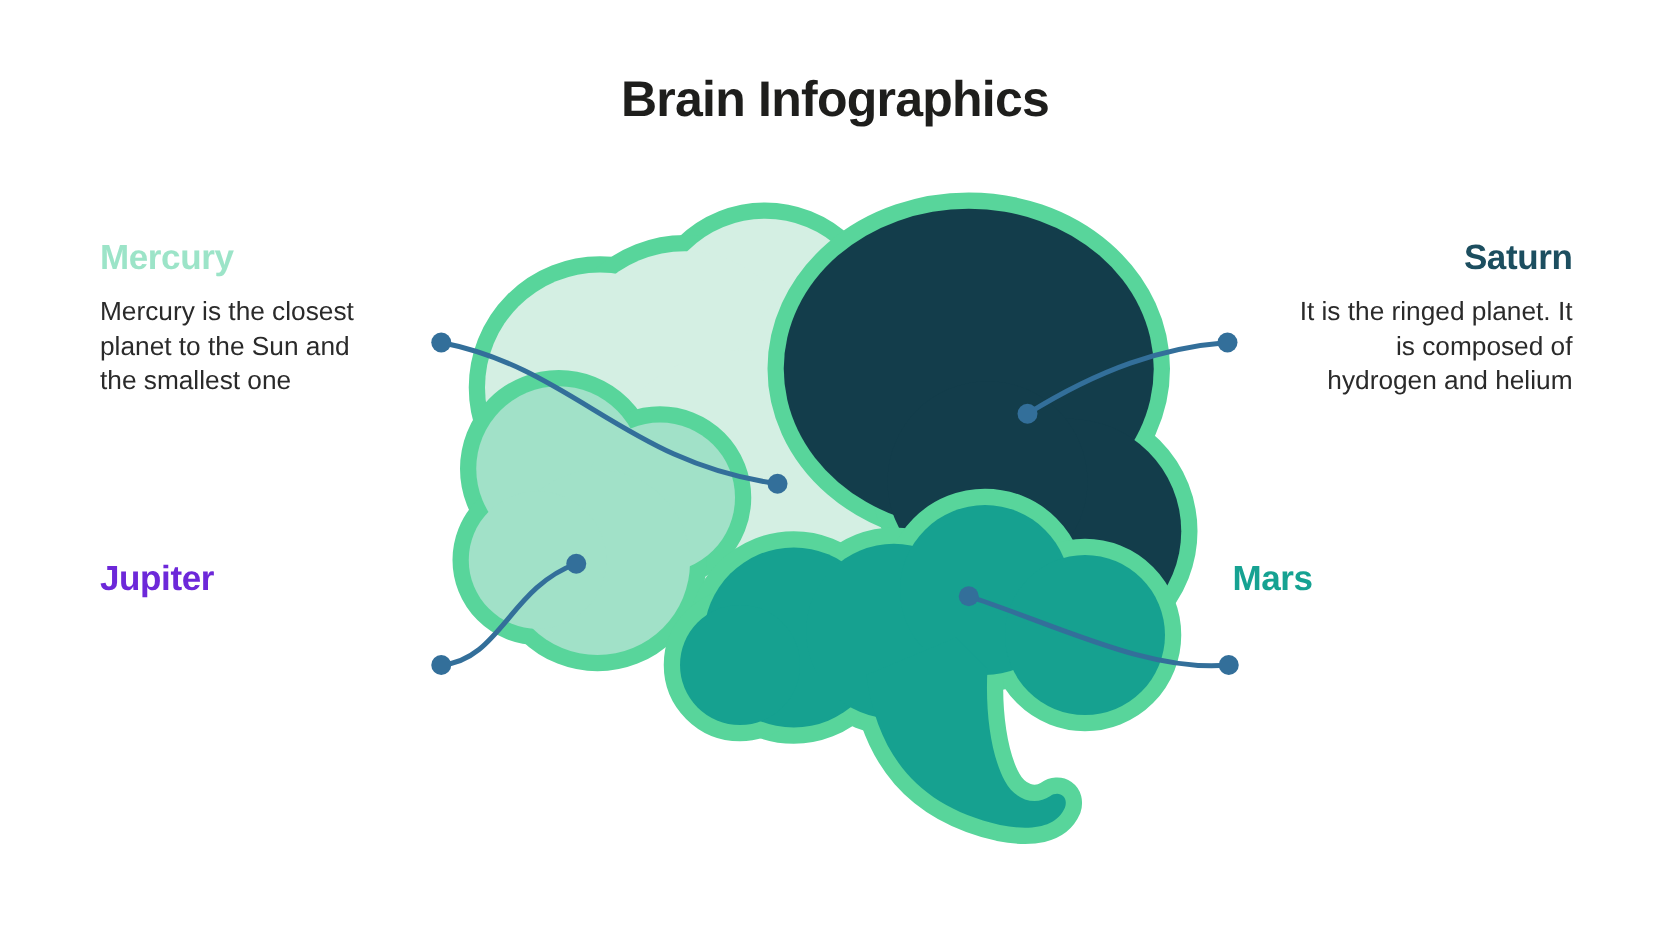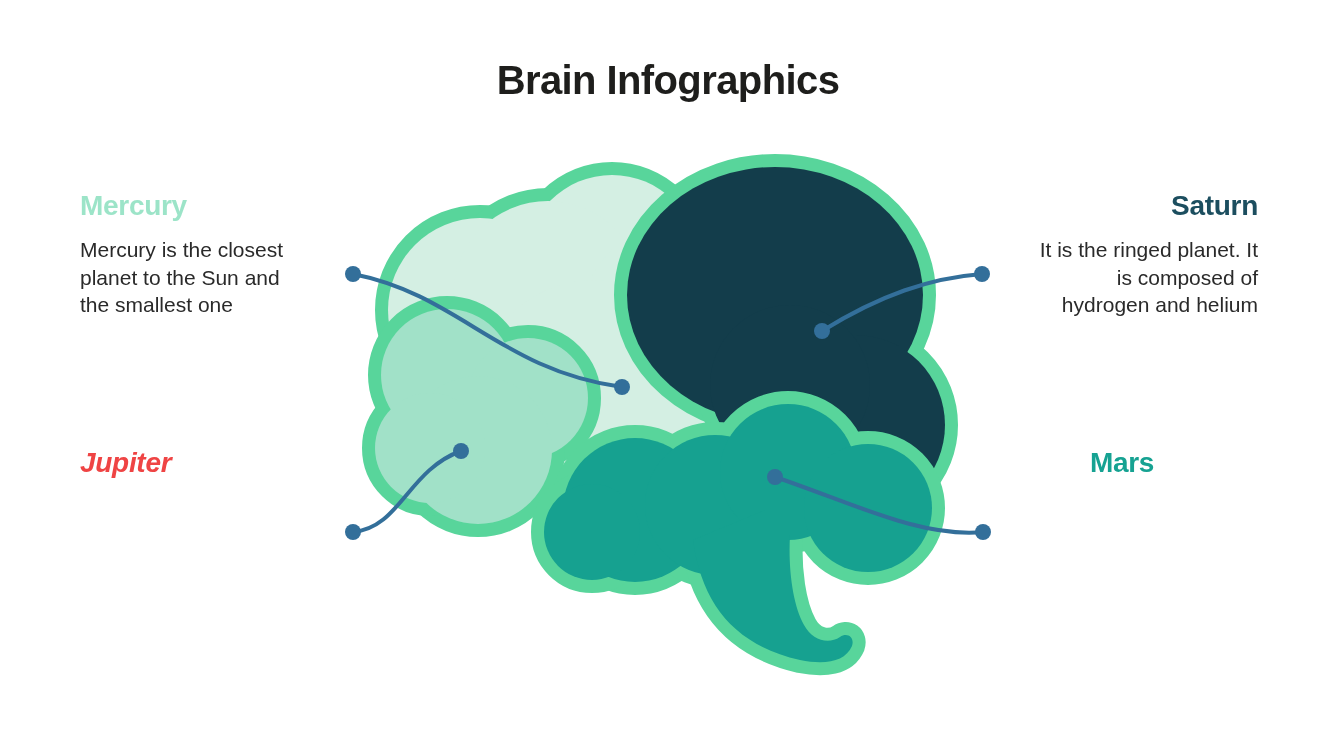"Jupiter" .section-jupiter .section-heading { color: #ef4444 -> #6d28d9; font-style: italic -> none }
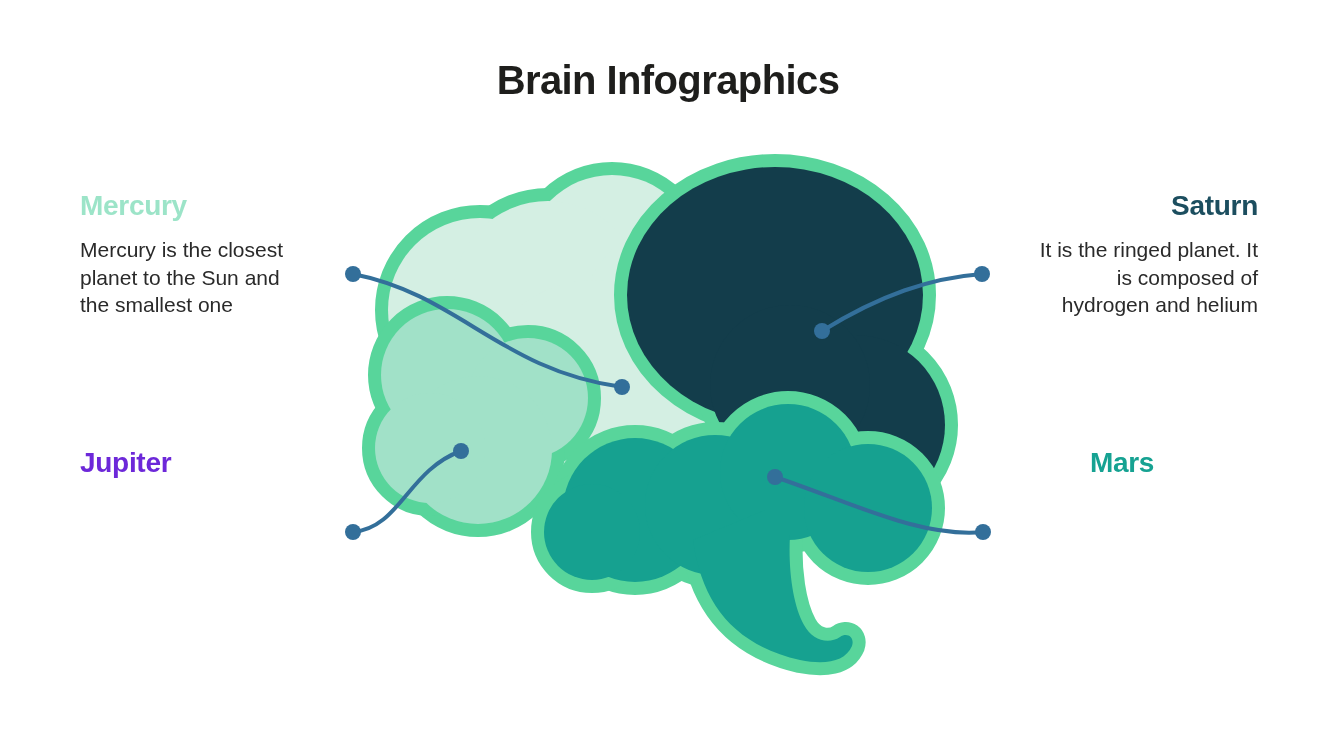"Mars" .section-mars { text-align: center -> left }
